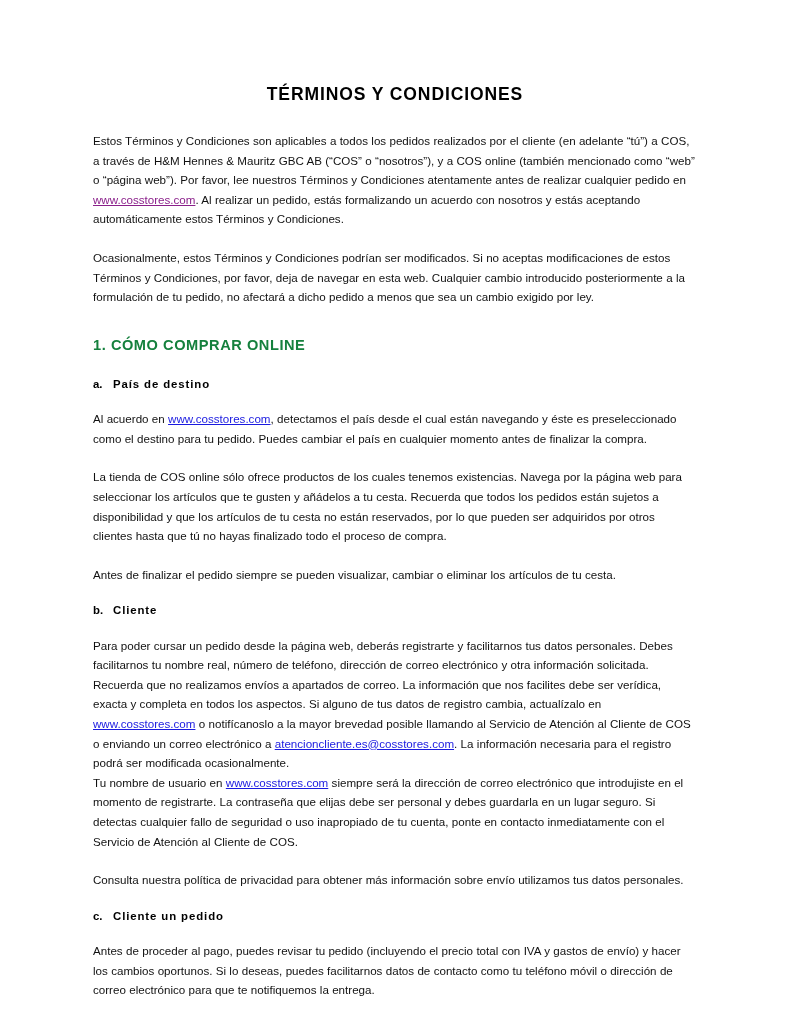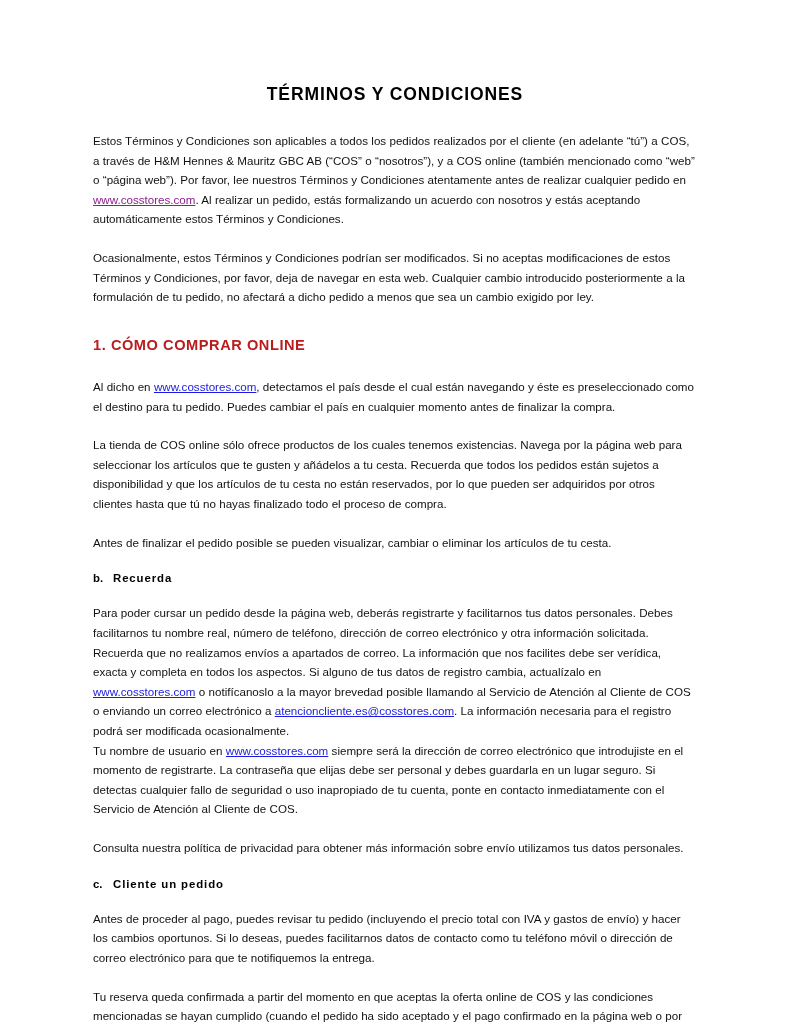"1. CÓMO COMPRAR ONLINE" .section-heading { color: #b91c1c -> #15803d }
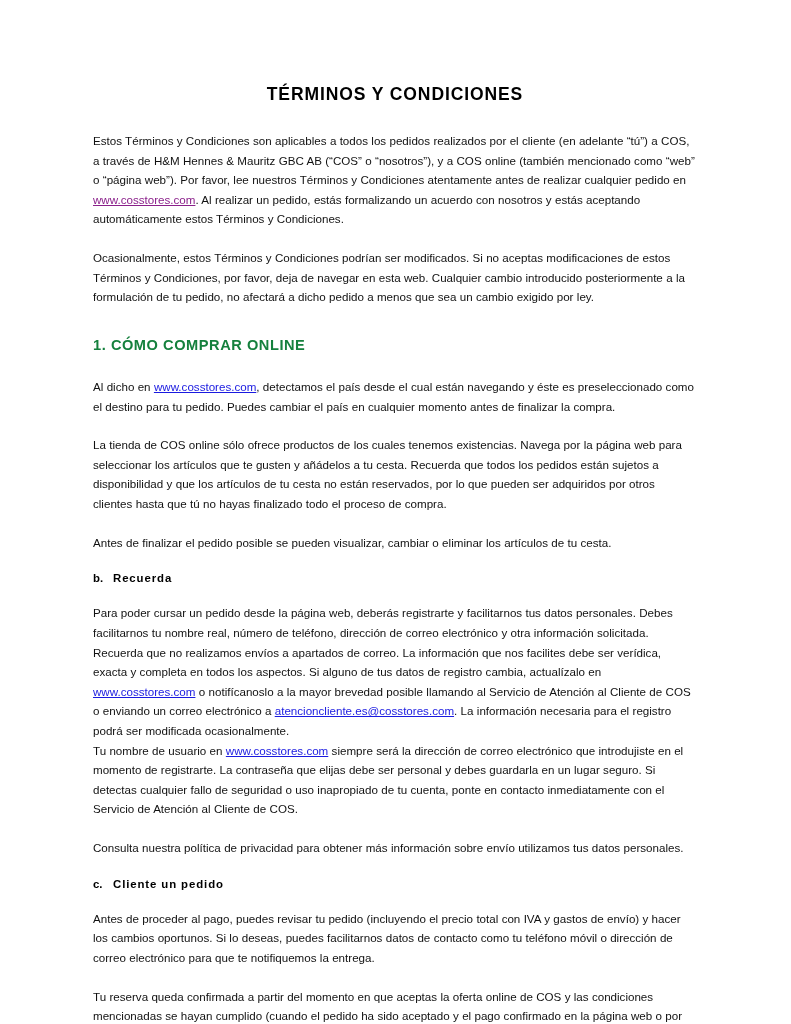"a. País de destino" h3.sub-heading { html: none -> <h3> <span>a.</span><span>País de destino</span> </h3> }
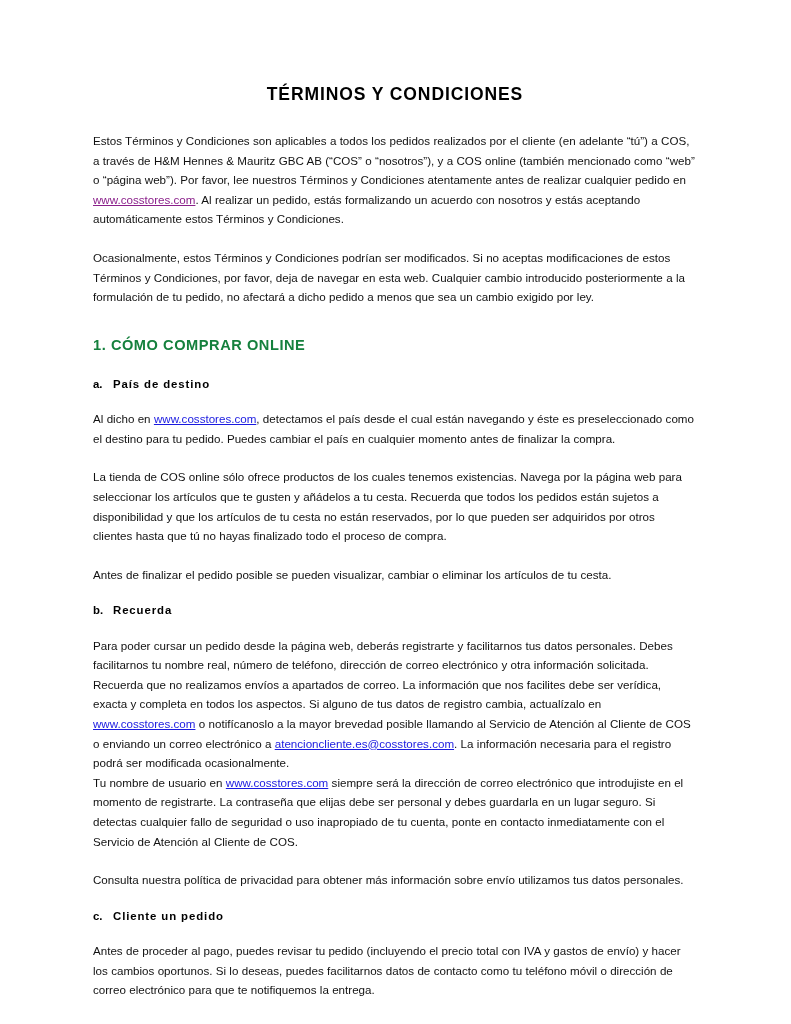"Al dicho en" span { text: dicho -> acuerdo }
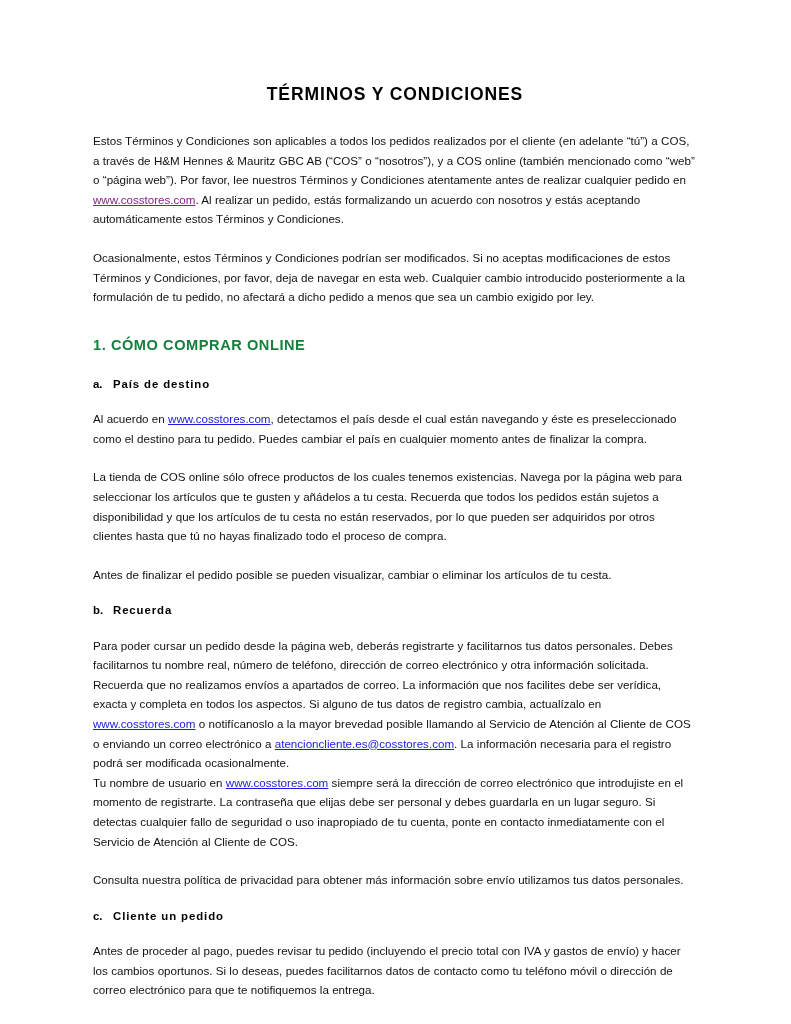"Antes de finalizar el pedido" p.para { text: posible -> siempre }
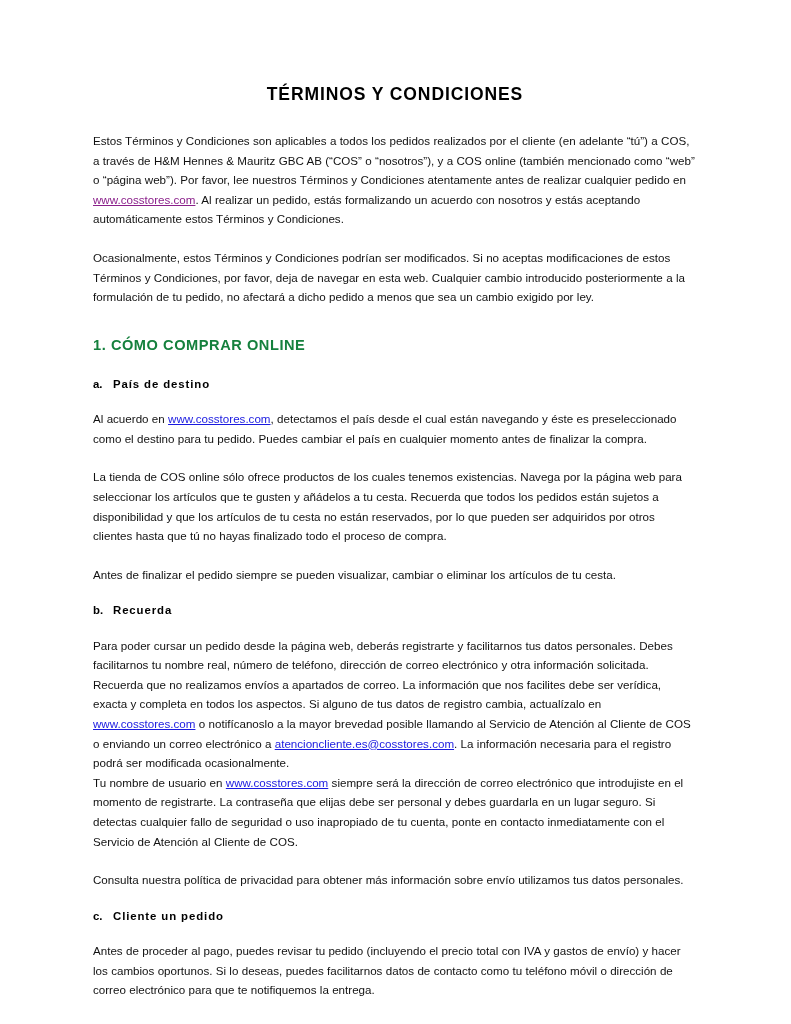"Recuerda" span { text: Recuerda -> Cliente }
